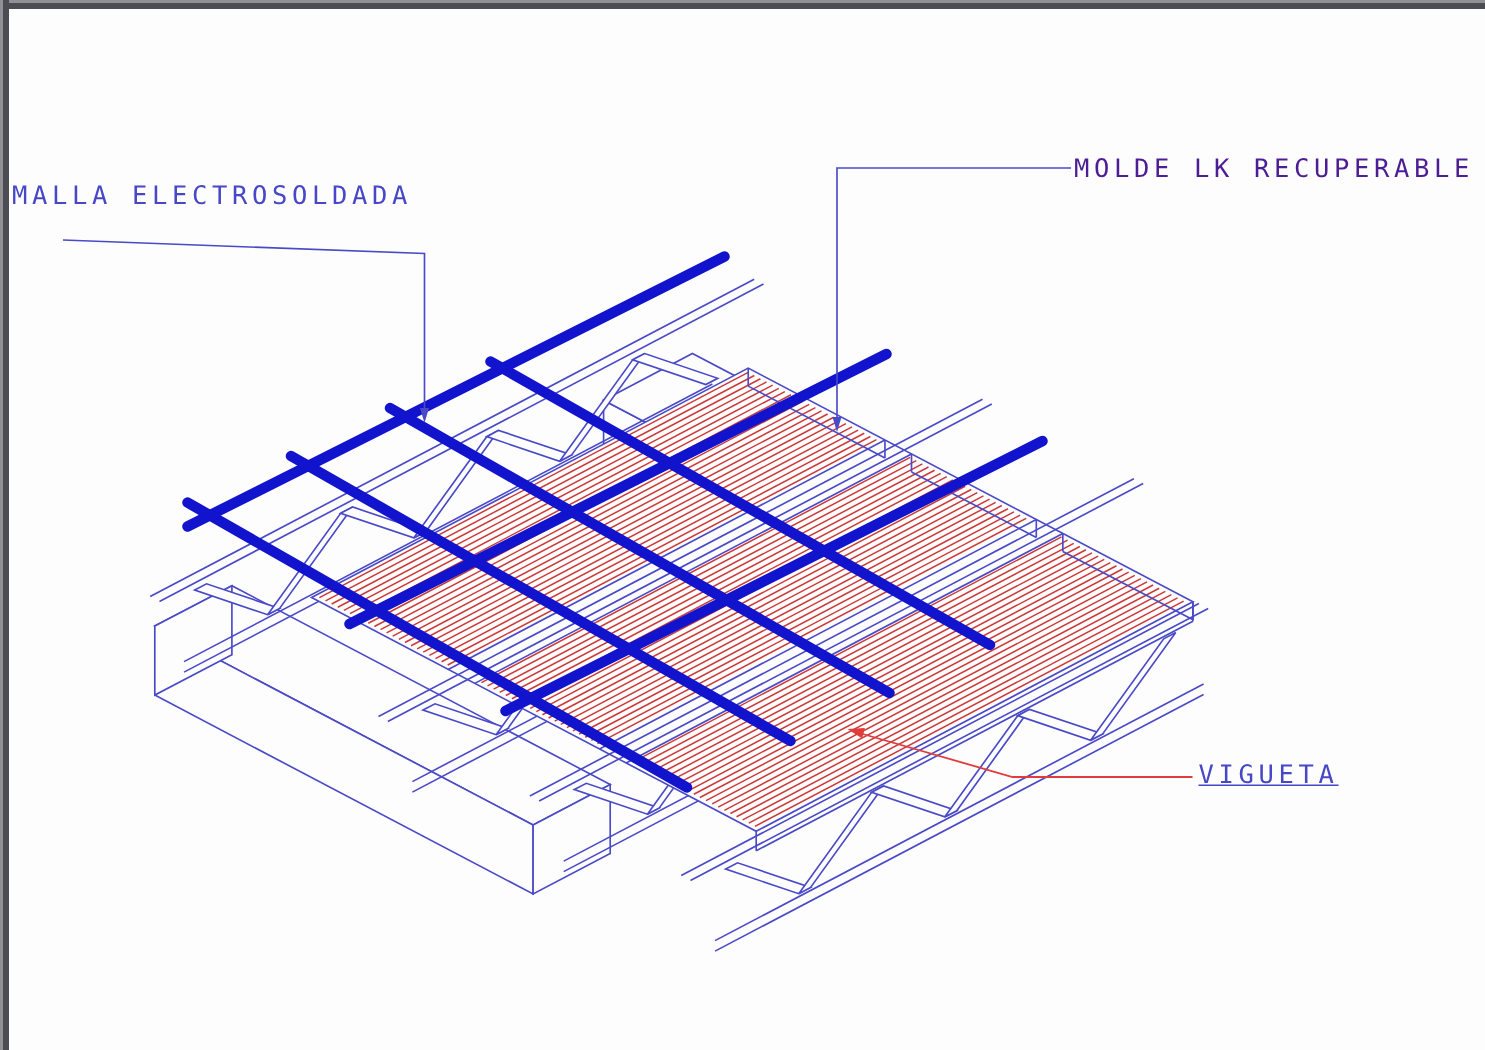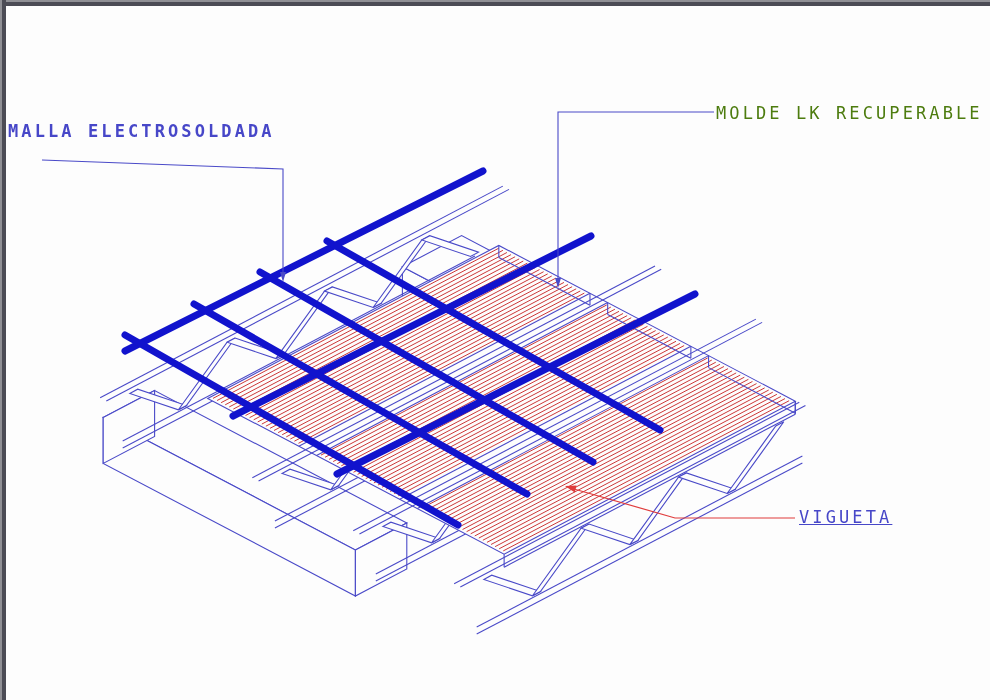"MOLDE LK RECUPERABLE" div.cad-label { color: #4d7c0f -> #4c1d95 }
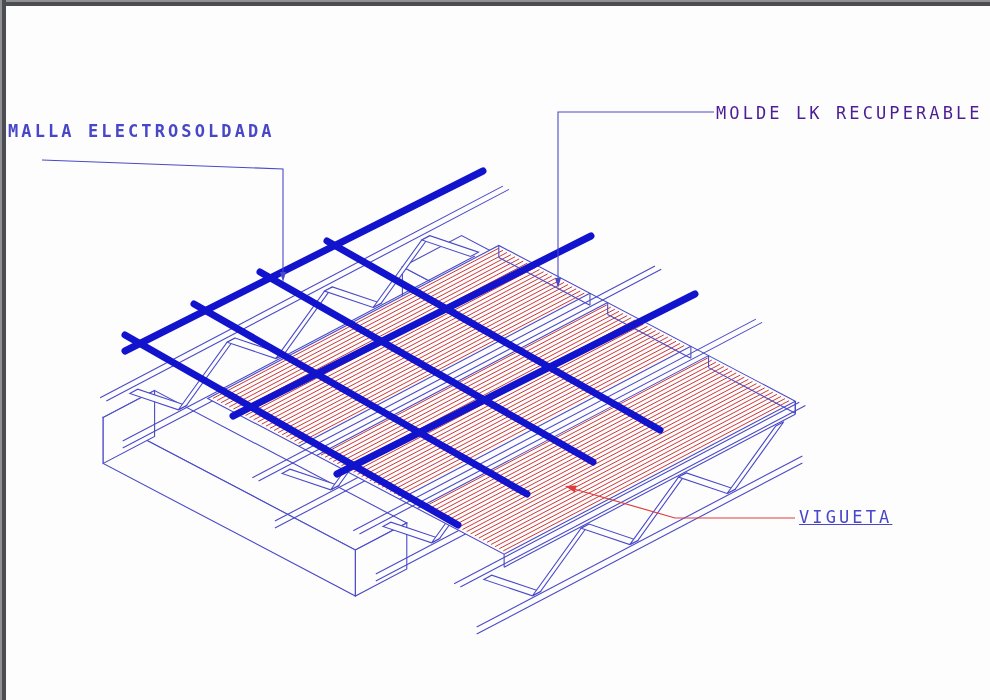"MALLA ELECTROSOLDADA" div.cad-label { font-weight: bold -> none }
